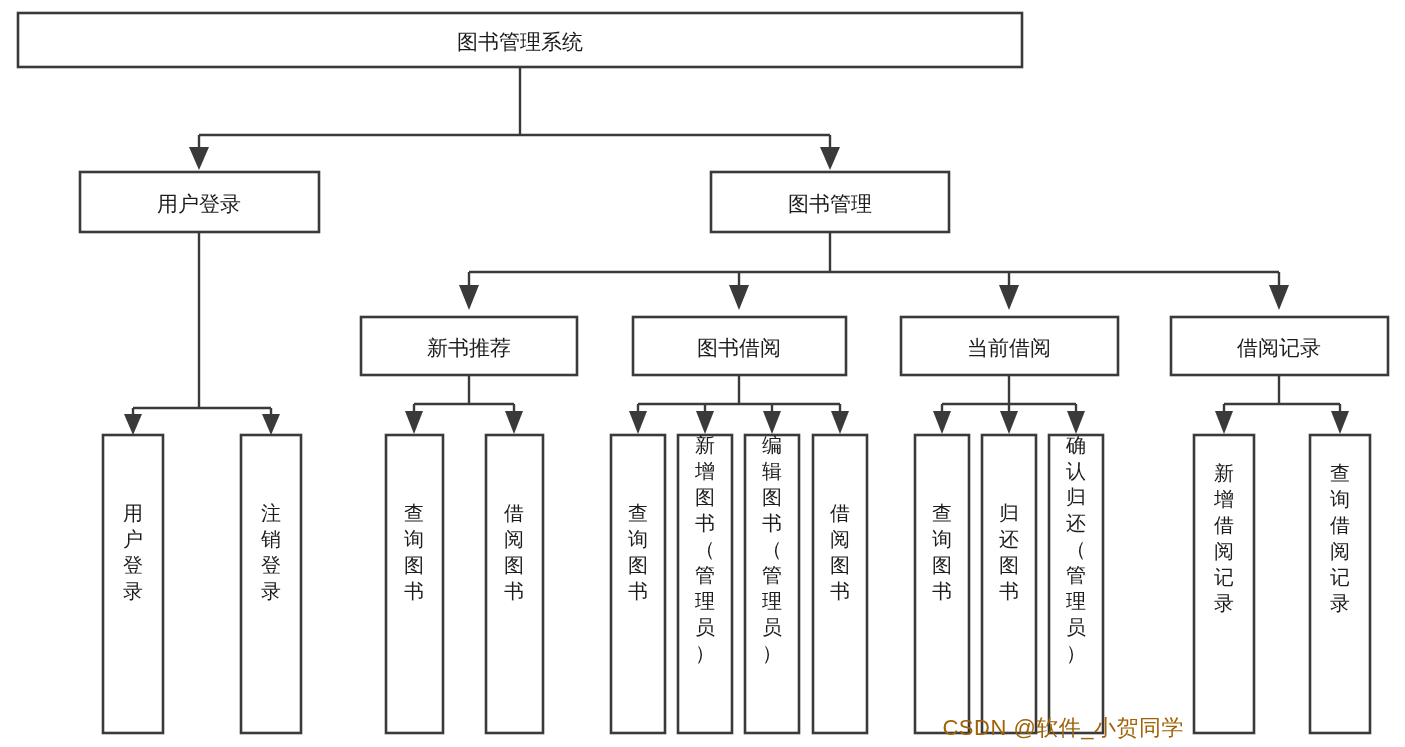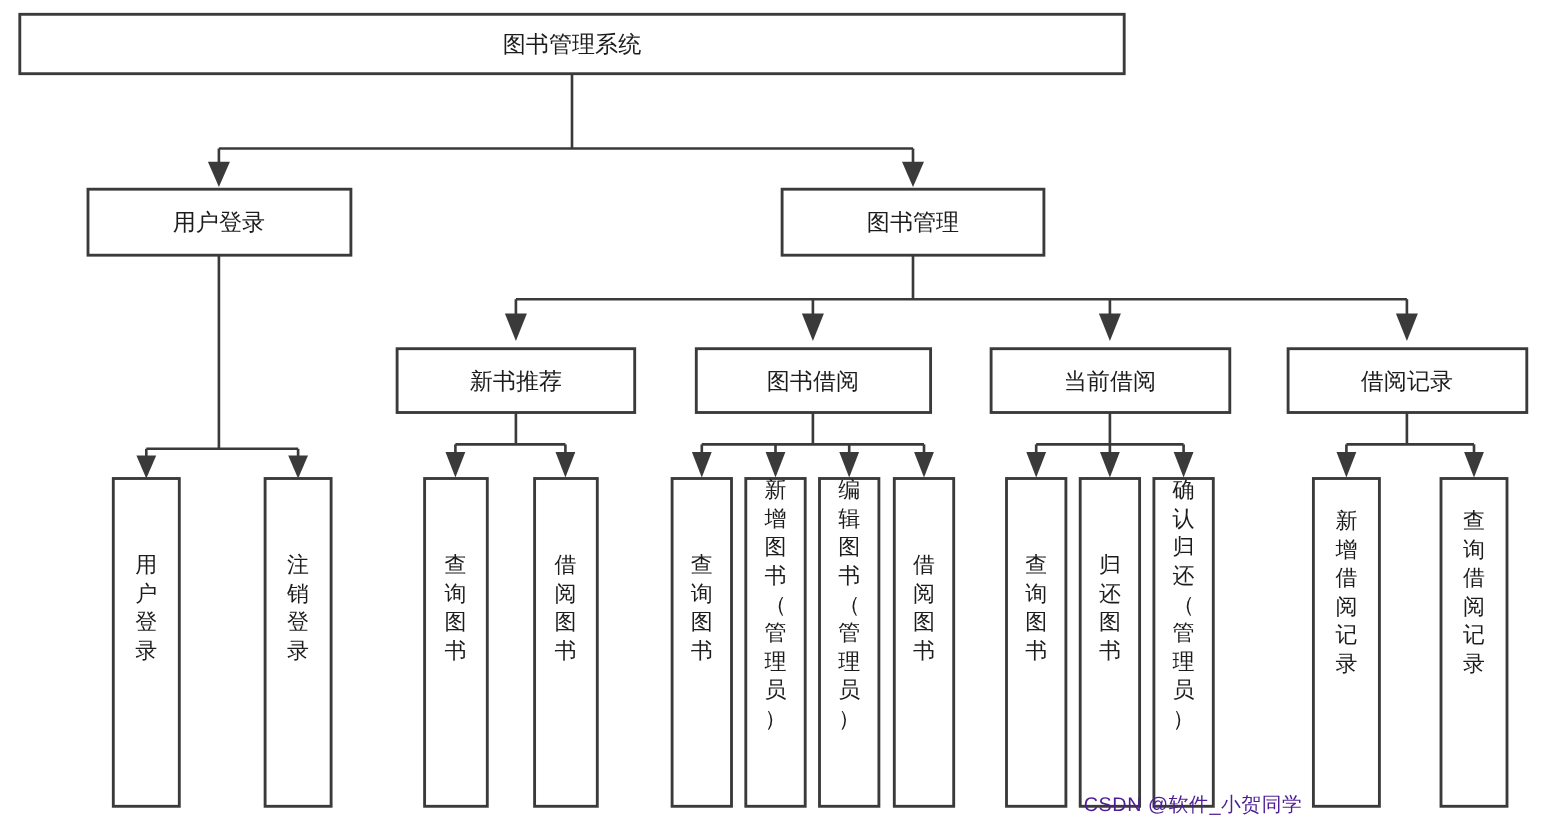"CSDN @软件_小贺同学" .watermark { color: #4c1d95 -> #a16207; font-size: 18px -> 22px }
